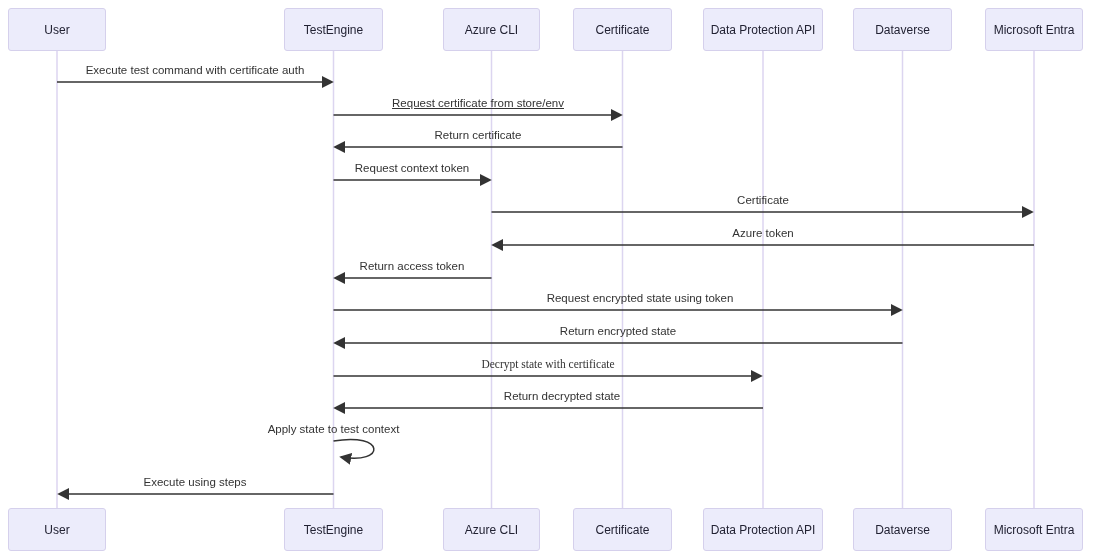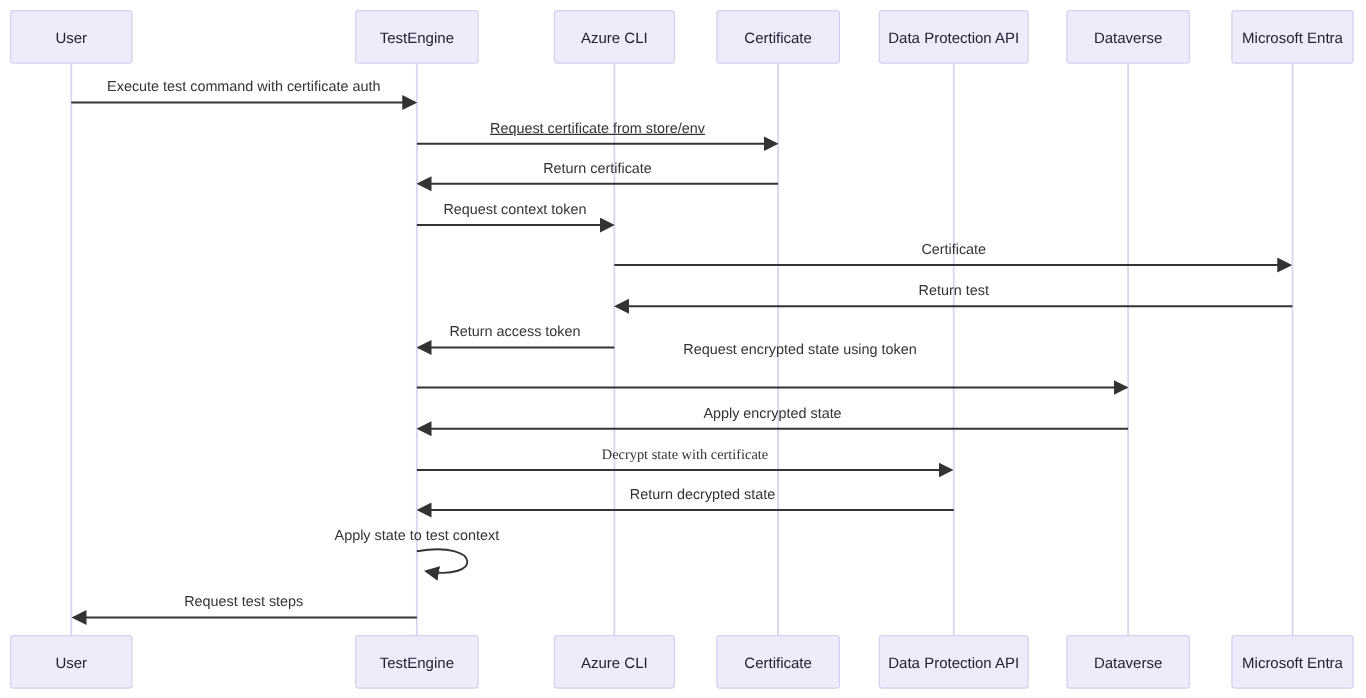"Return test" div.msg-label { text: Return test -> Azure token }
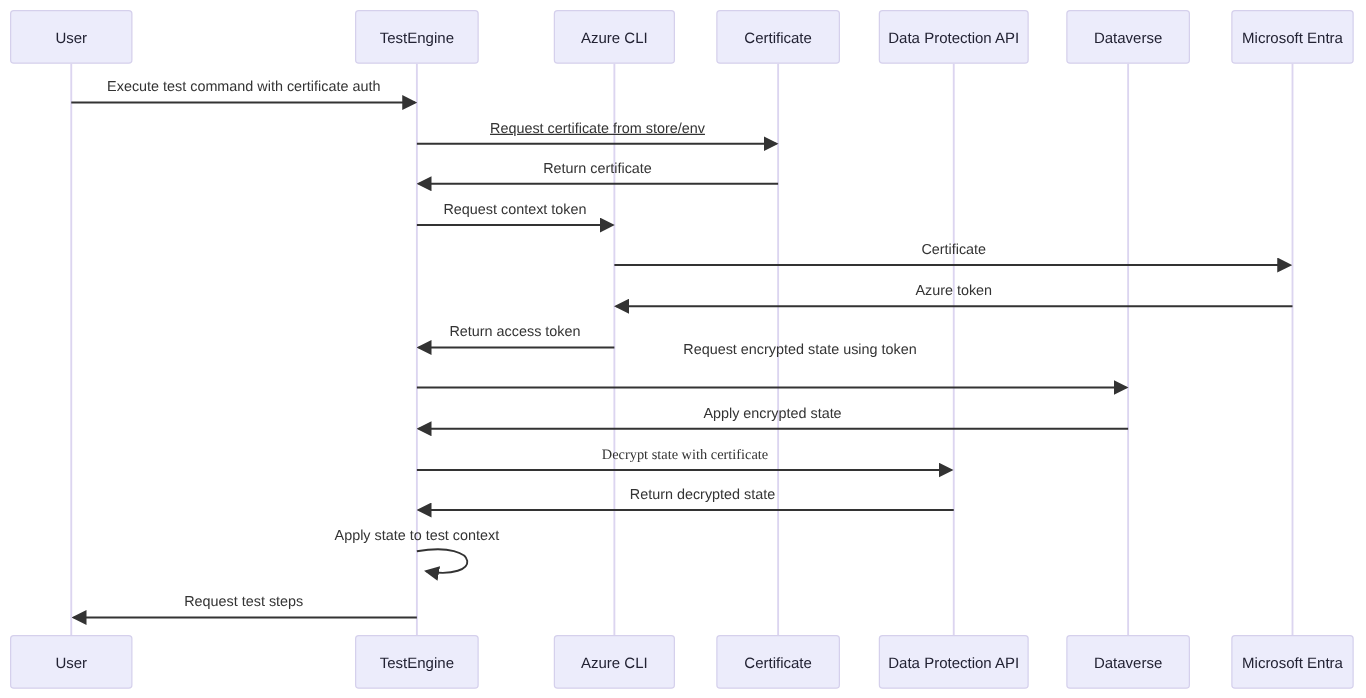"Request encrypted state using token" div.msg-label { top: 280px -> 298px }
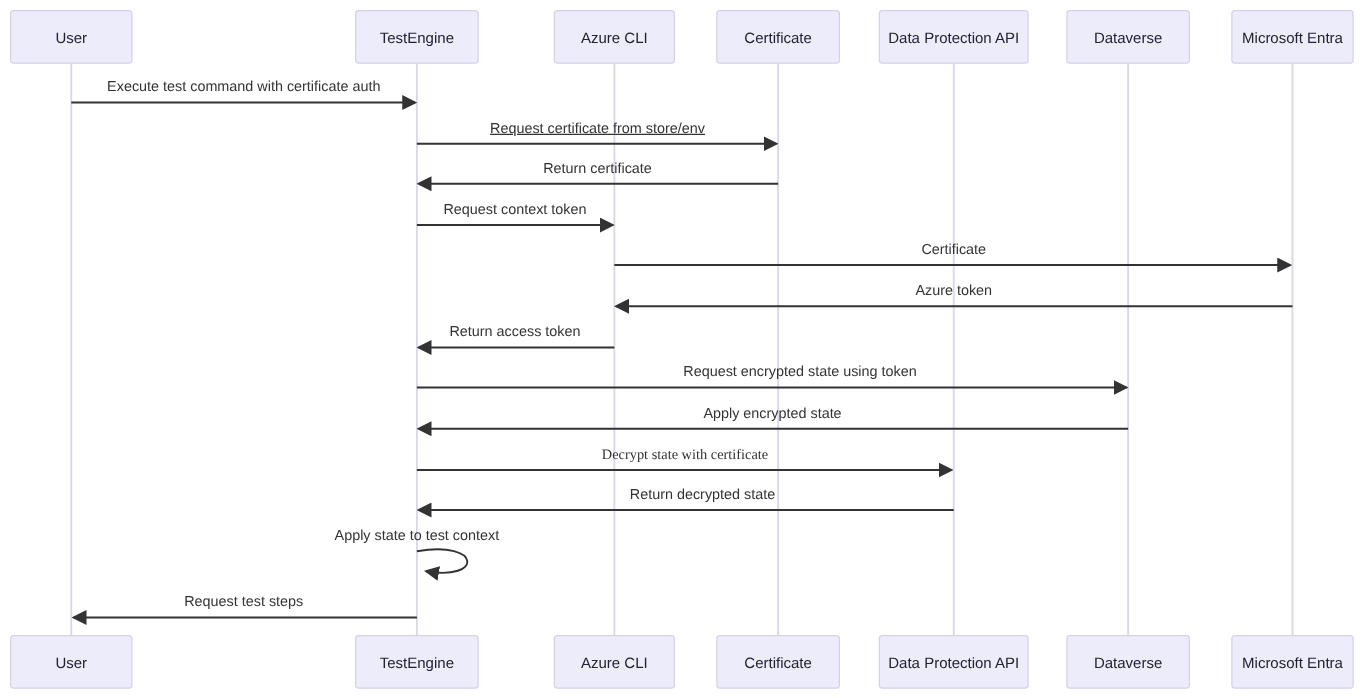"Apply encrypted state" div.msg-label { text: Apply -> Return }
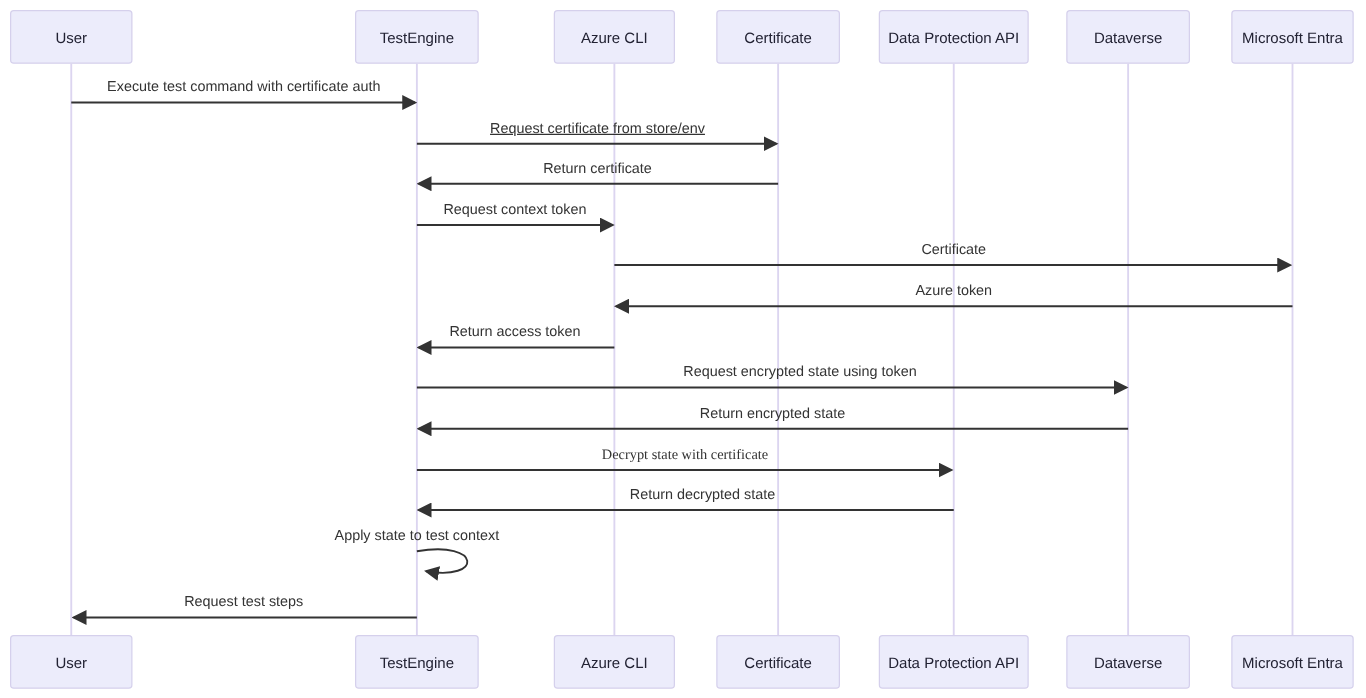"Request test steps" div.msg-label { text: Request test -> Execute using }
